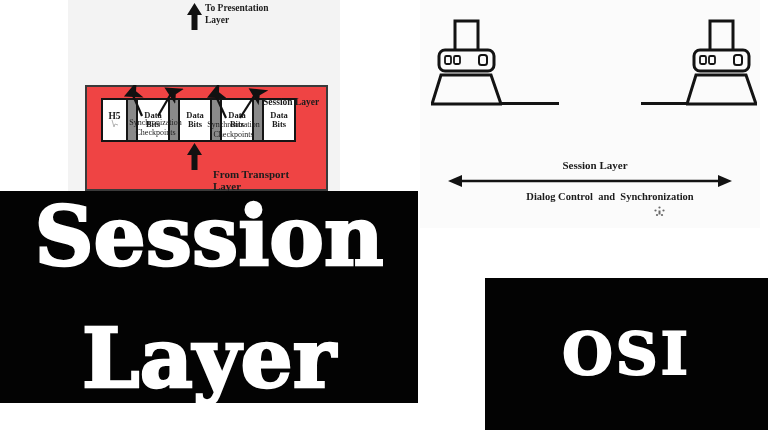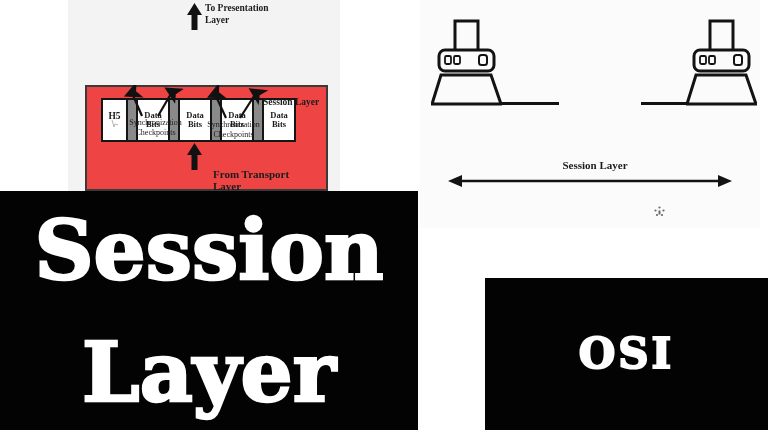"Session" .banner-left { height: 239px -> 212px }
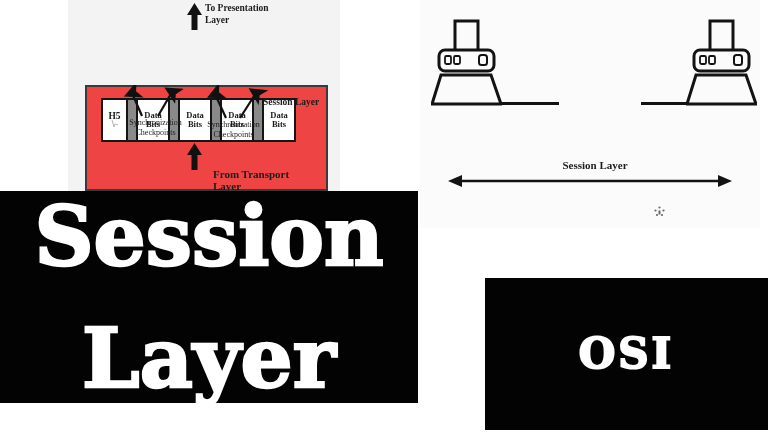"Dialog Control and Synchronization" div.abs { html: none -> <div>Dialog Control and Synchronization</div> }
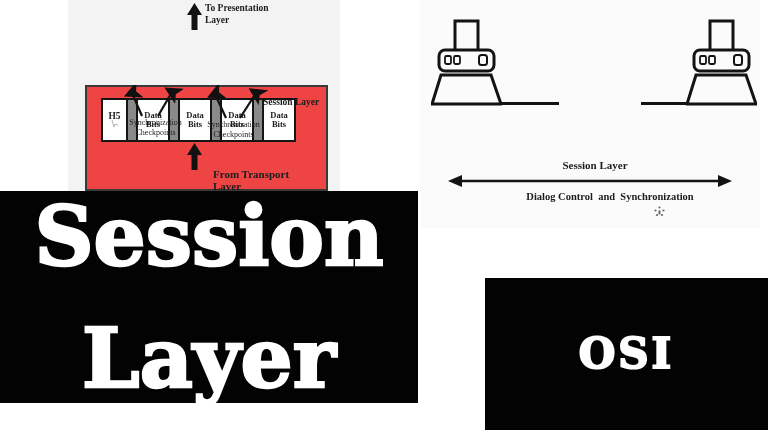"OSI" .banner-right { font-size: 42px -> 58px }
